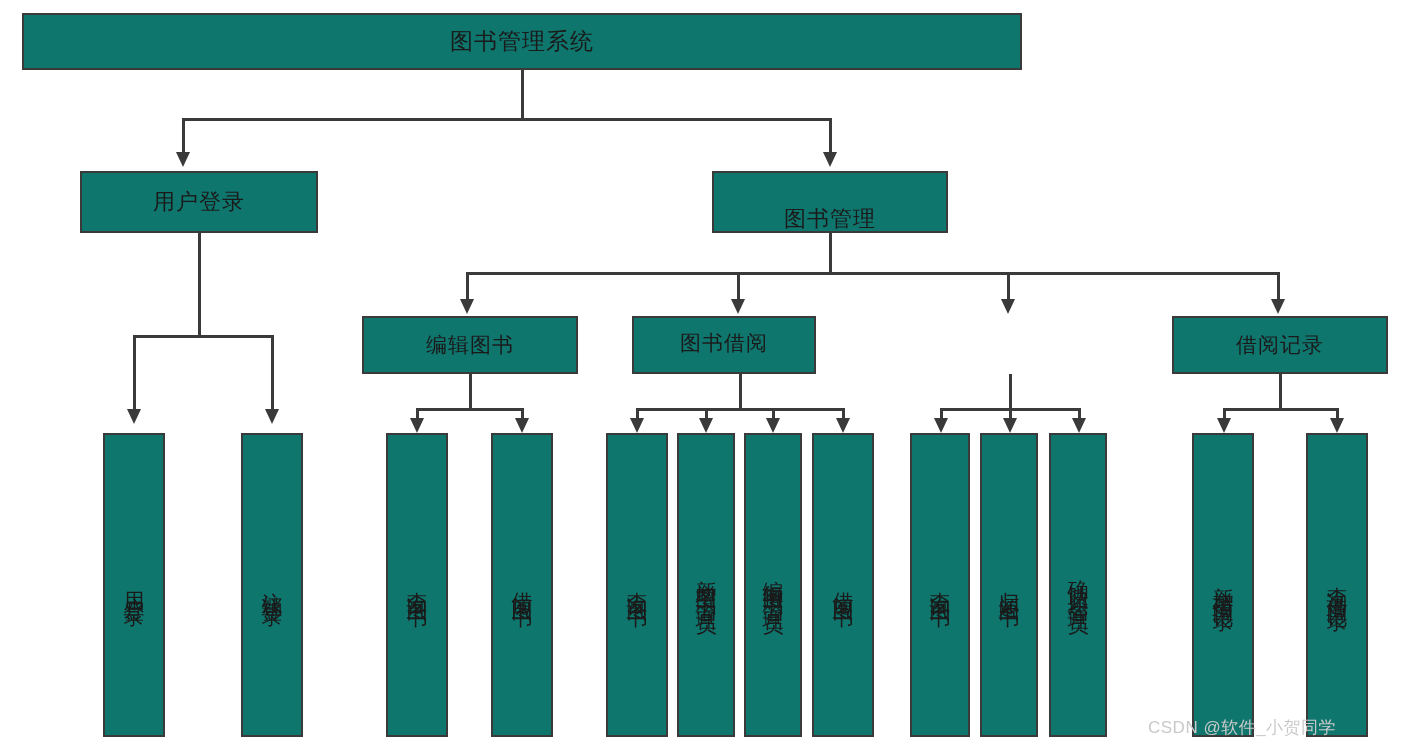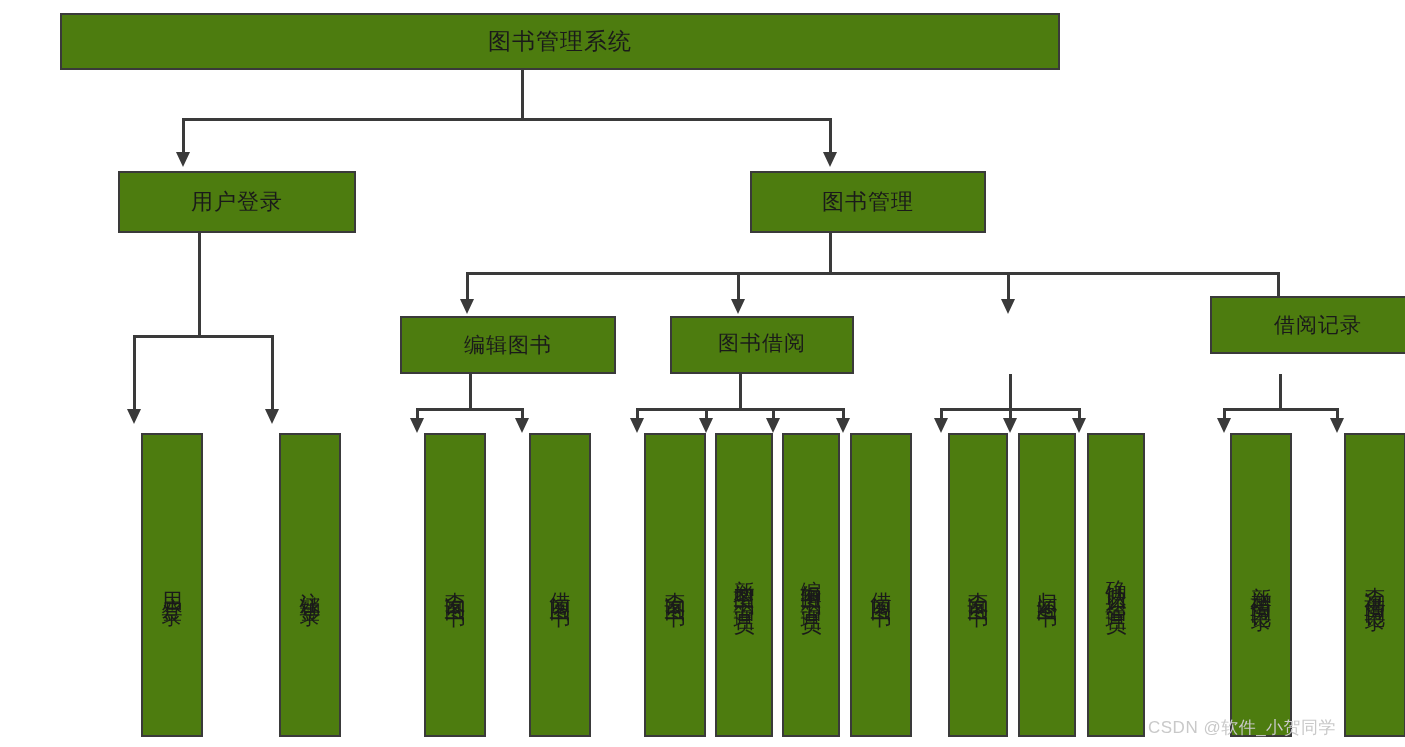"图书管理系统" .node { background: #4d7c0f -> #0f766e; margin-left: 38px -> none }
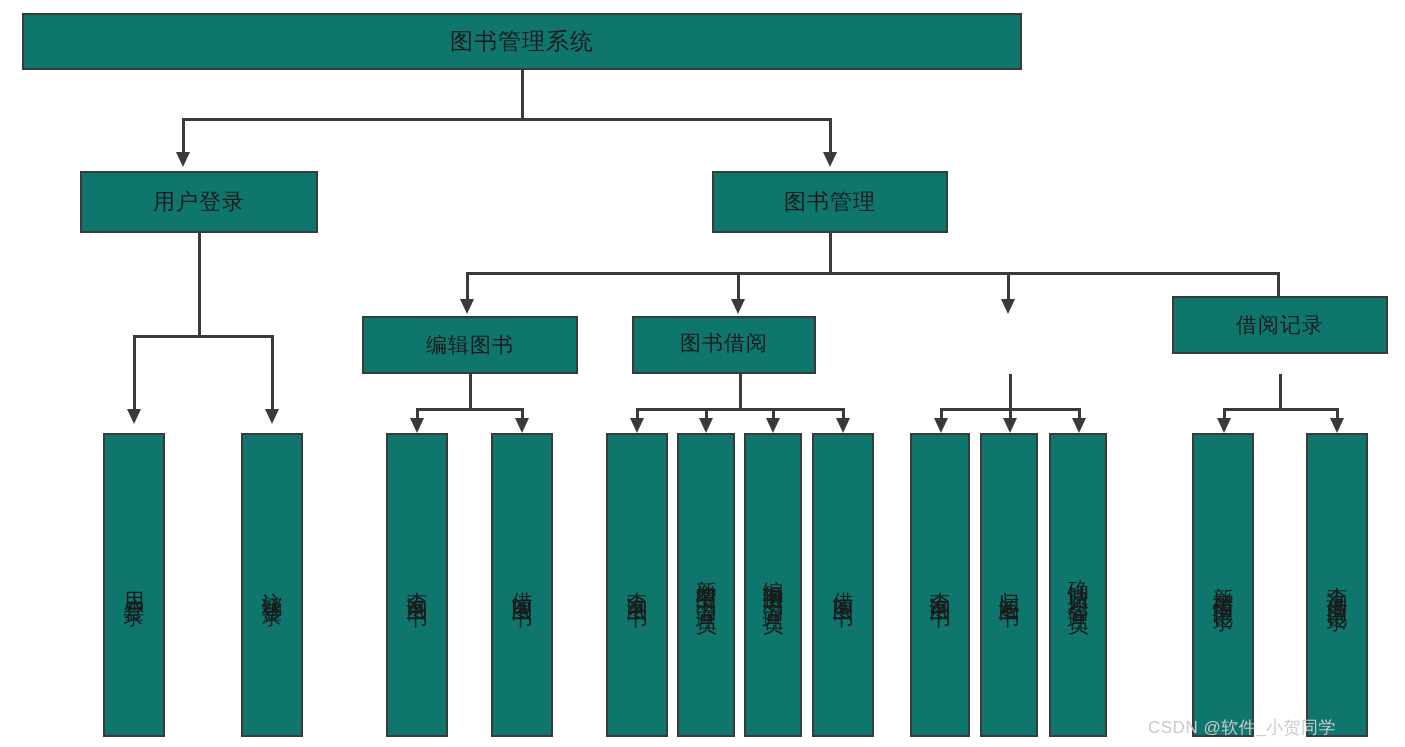"图书管理" div.node { align-items: none -> flex-end }
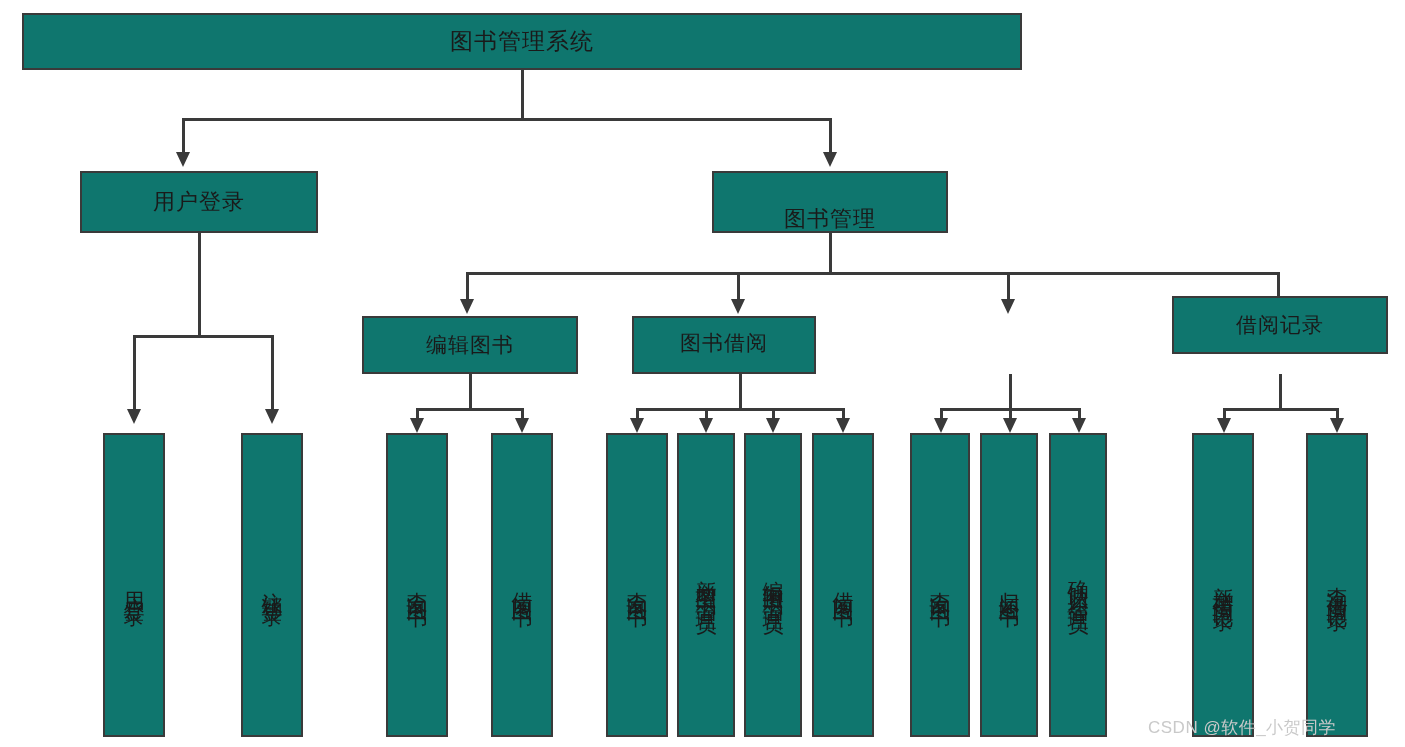"借阅记录" div.node { top: 296px -> 316px }
